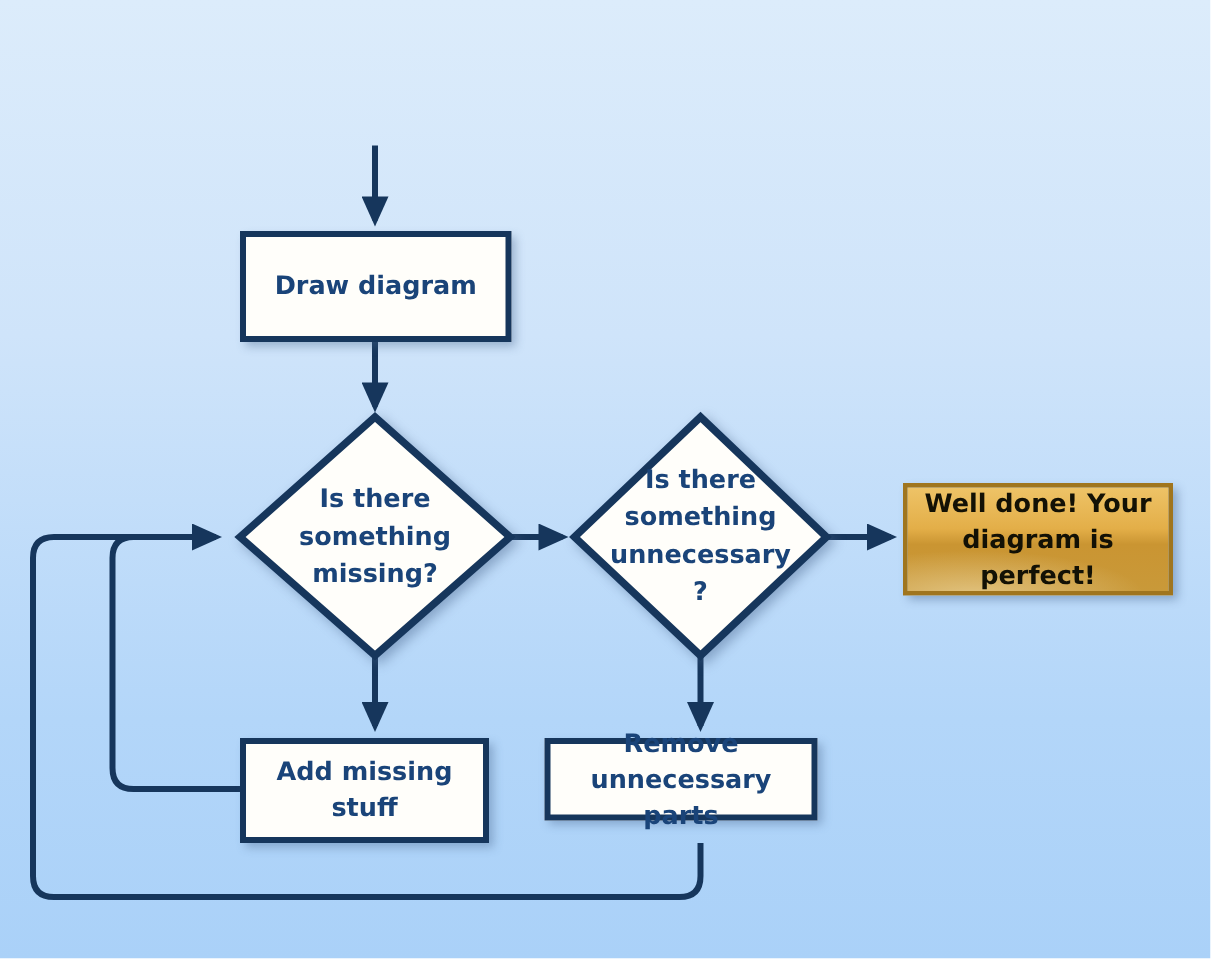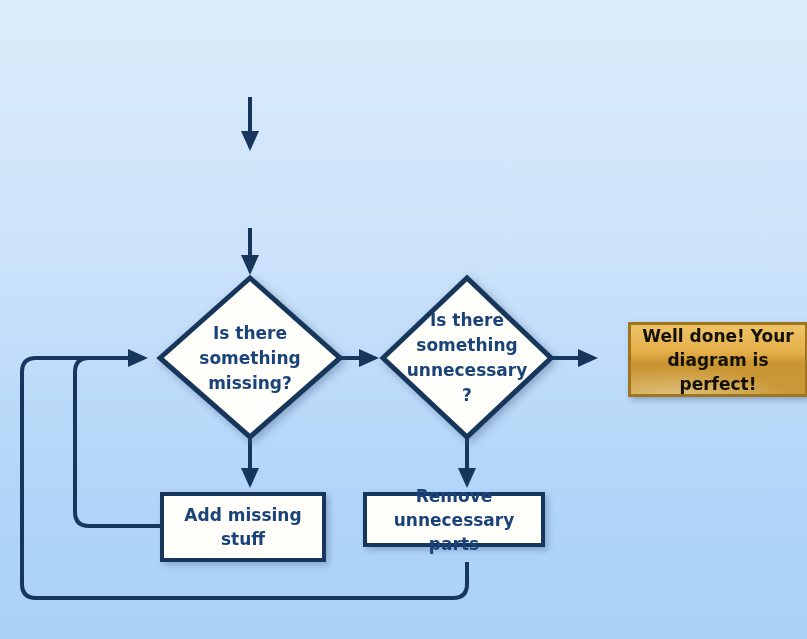"Draw diagram" div.node { html: none -> <div> <span>Draw diagram</span> </div> }
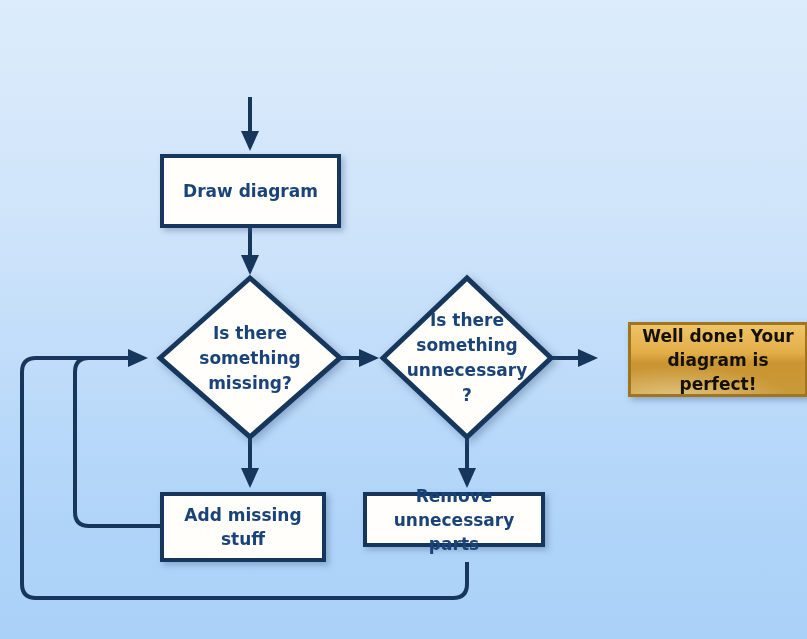"Well done! Your" #node-done { margin-left: 26px -> none }
